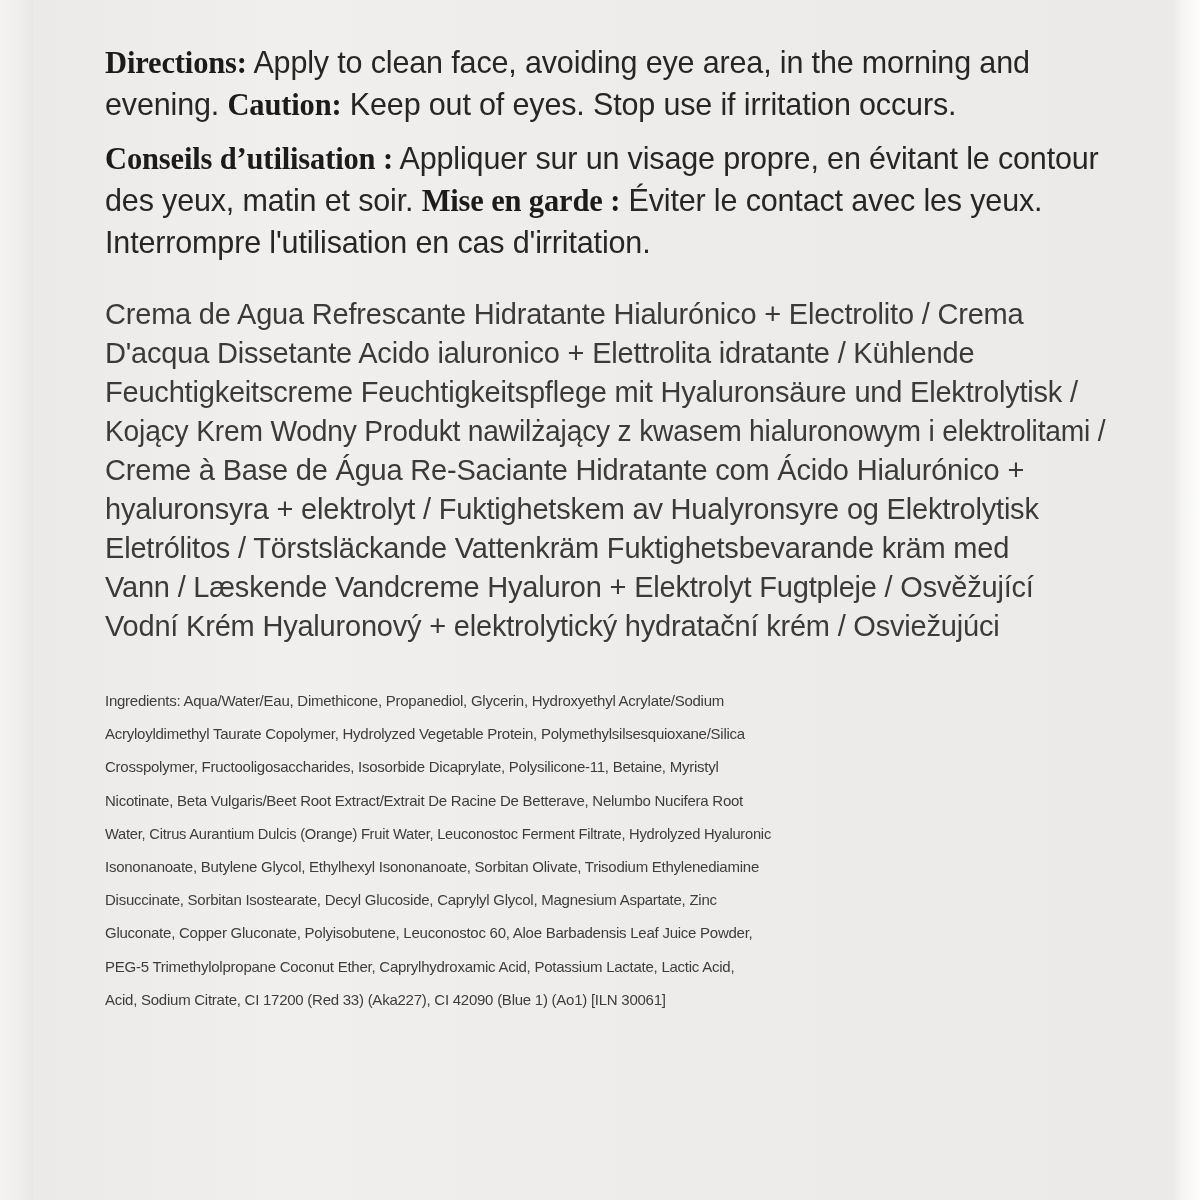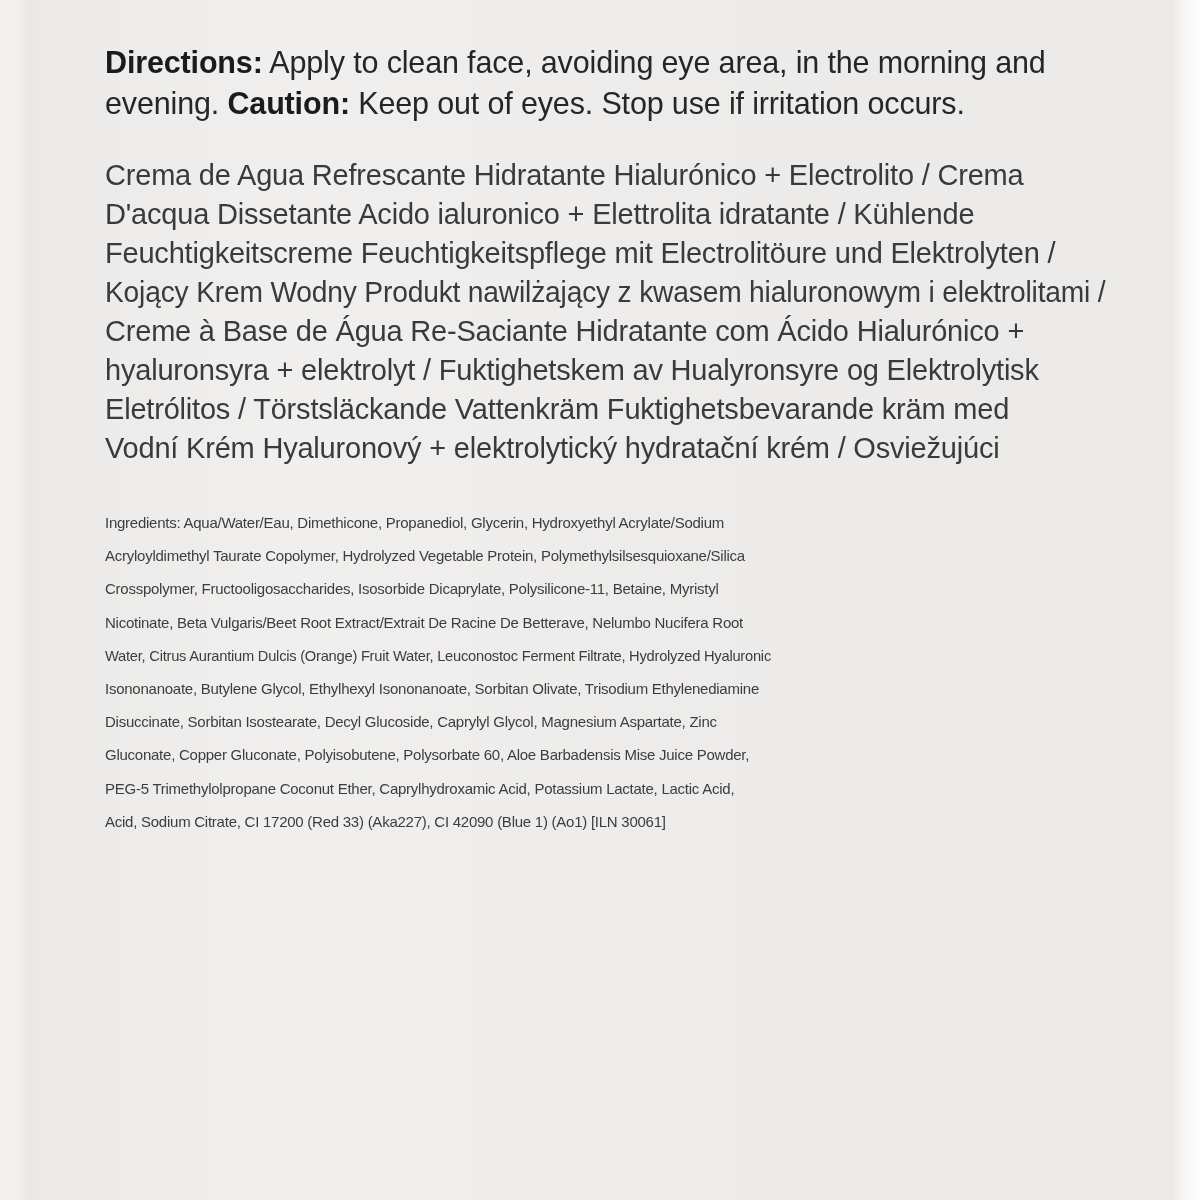"Directions:" .lead { font-family: none -> Liberation Serif, serif }
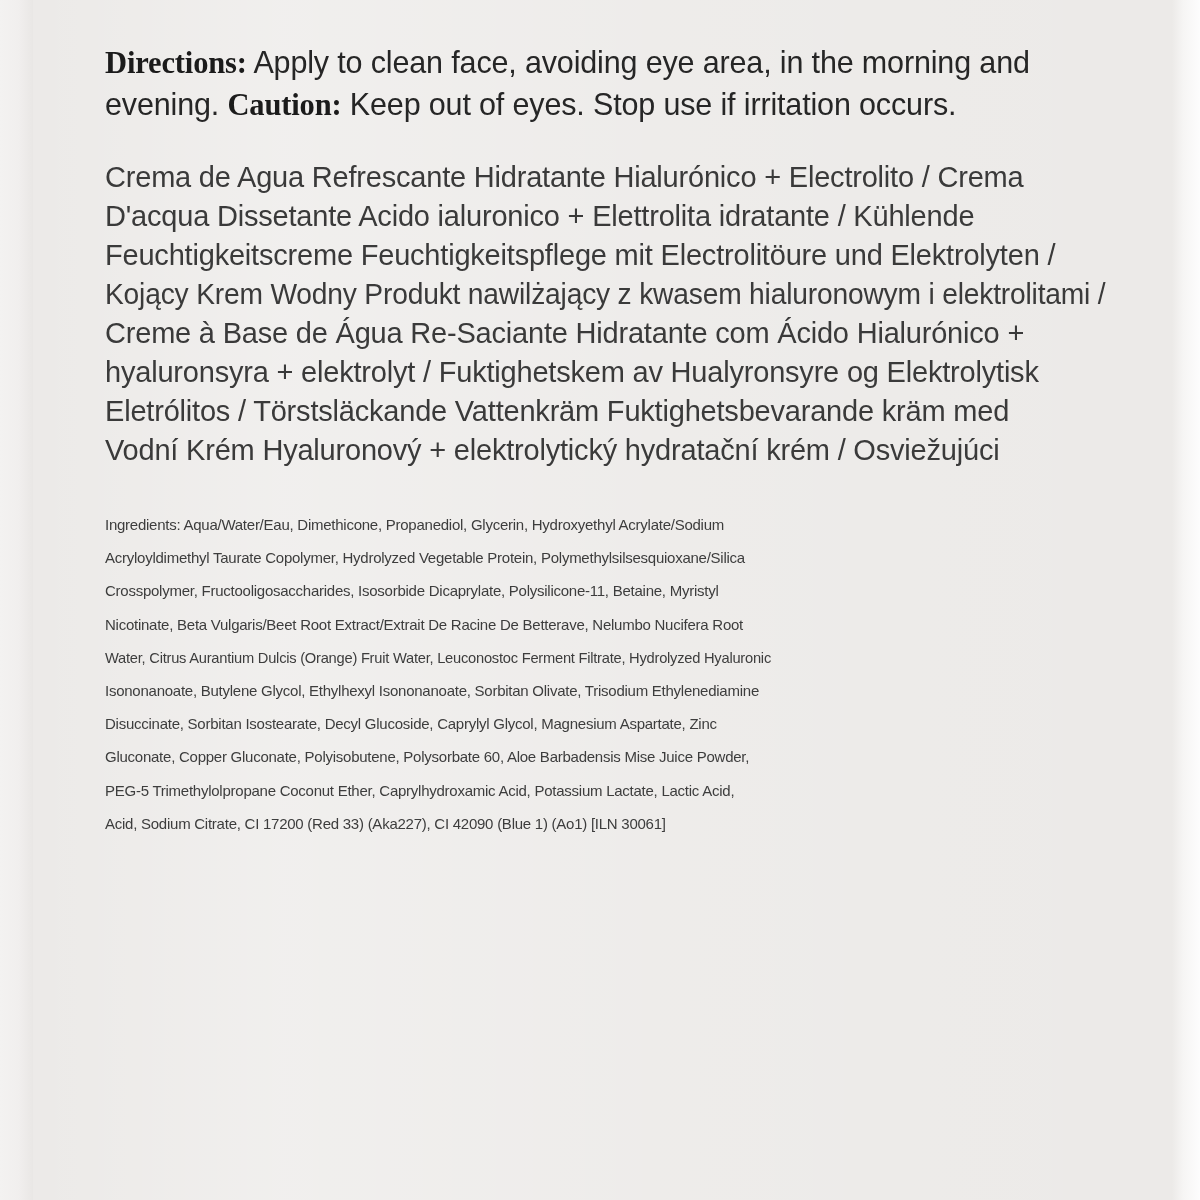"Conseils d’utilisation : Appliquer sur" p { html: none -> <p><span>Conseils d’utilisation :</span><span> Appliquer sur un visage propre, en évitant le contour des yeux, matin et soir. </span><span>Mise en garde :</span><span> Éviter le contact avec les yeux. Interrompre l'utilisation en cas d'irritation.</span></p> }
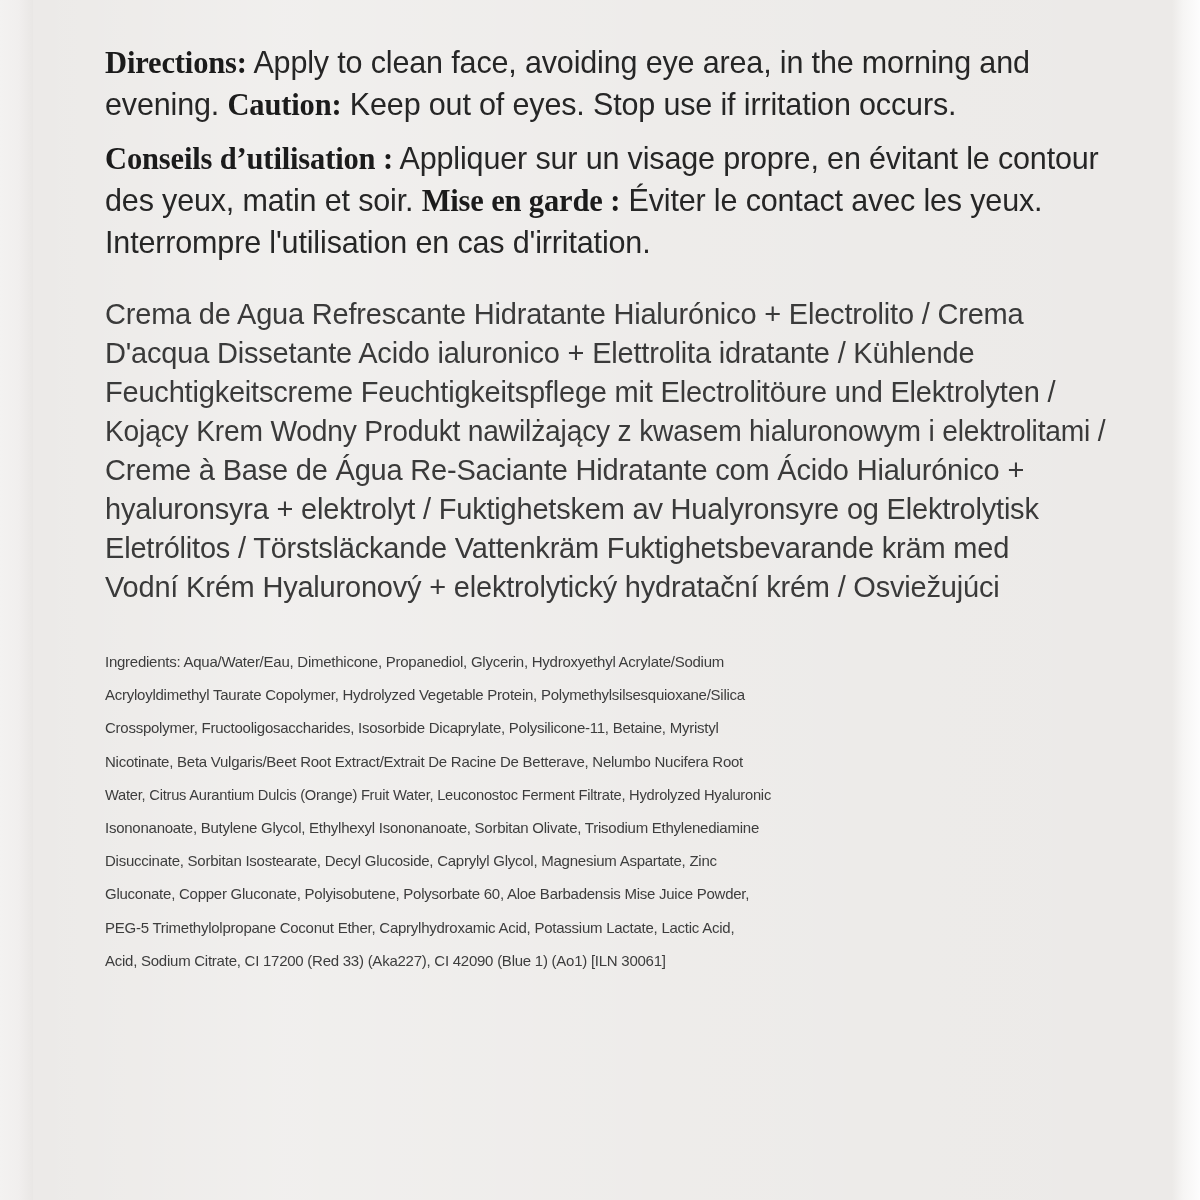"Feuchtigkeitscreme Feuchtigkeitspflege" p.nowrap-line { text: Electrolitöure und Elektrolyten -> Hyaluronsäure und Elektrolytisk }
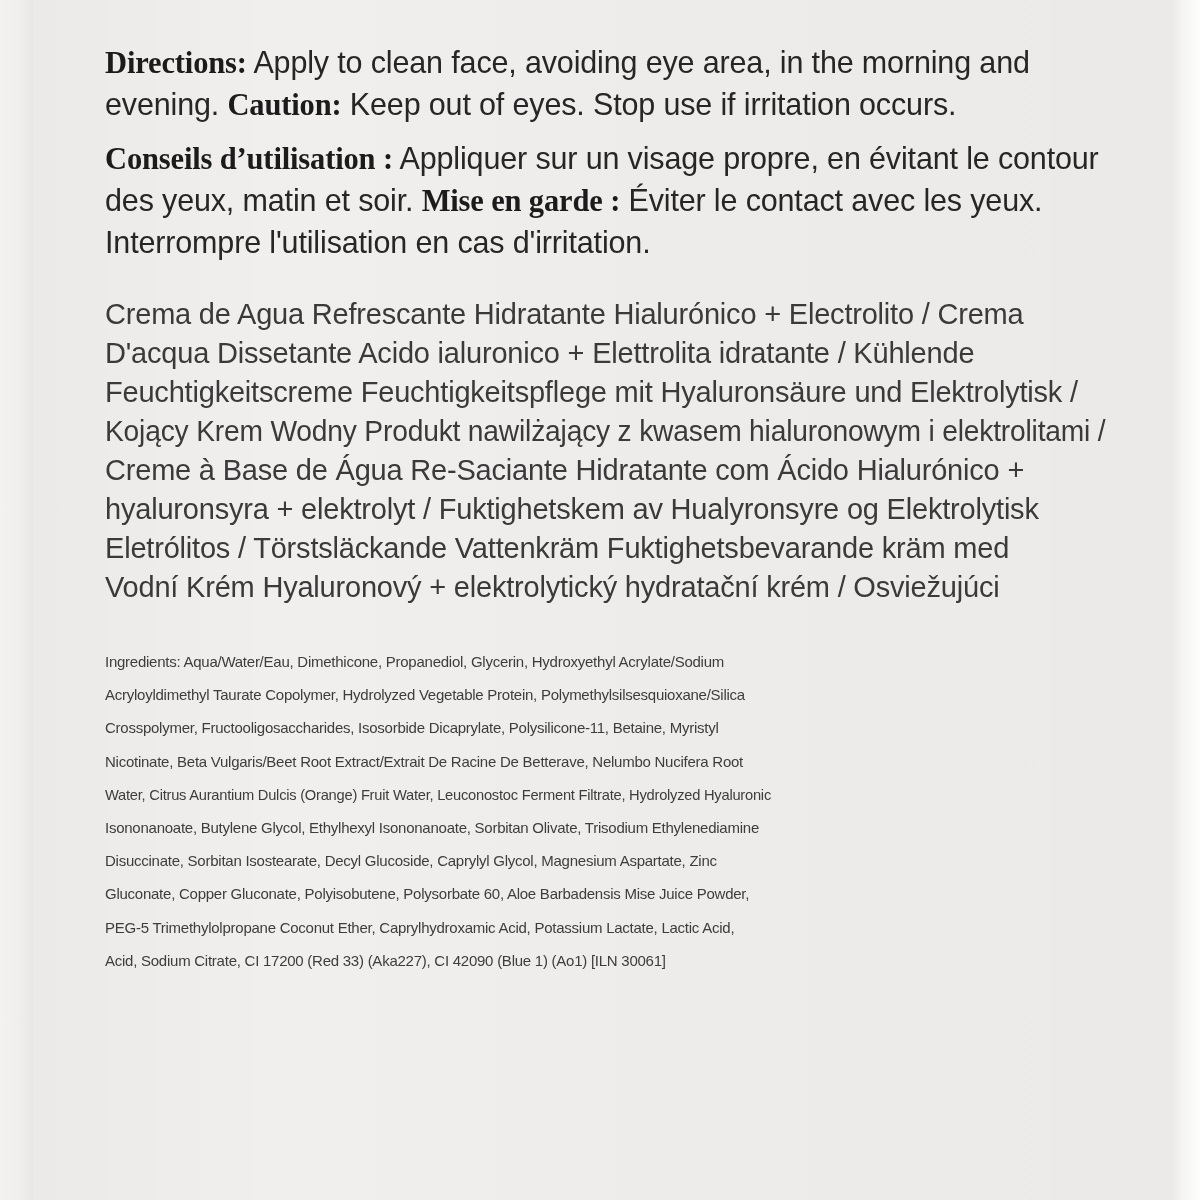"Vann / Læskende Vandcreme Hyaluron" p.nowrap-line { html: none -> <p>Vann / Læskende Vandcreme Hyaluron + Elektrolyt Fugtpleje / Osvěžující</p> }
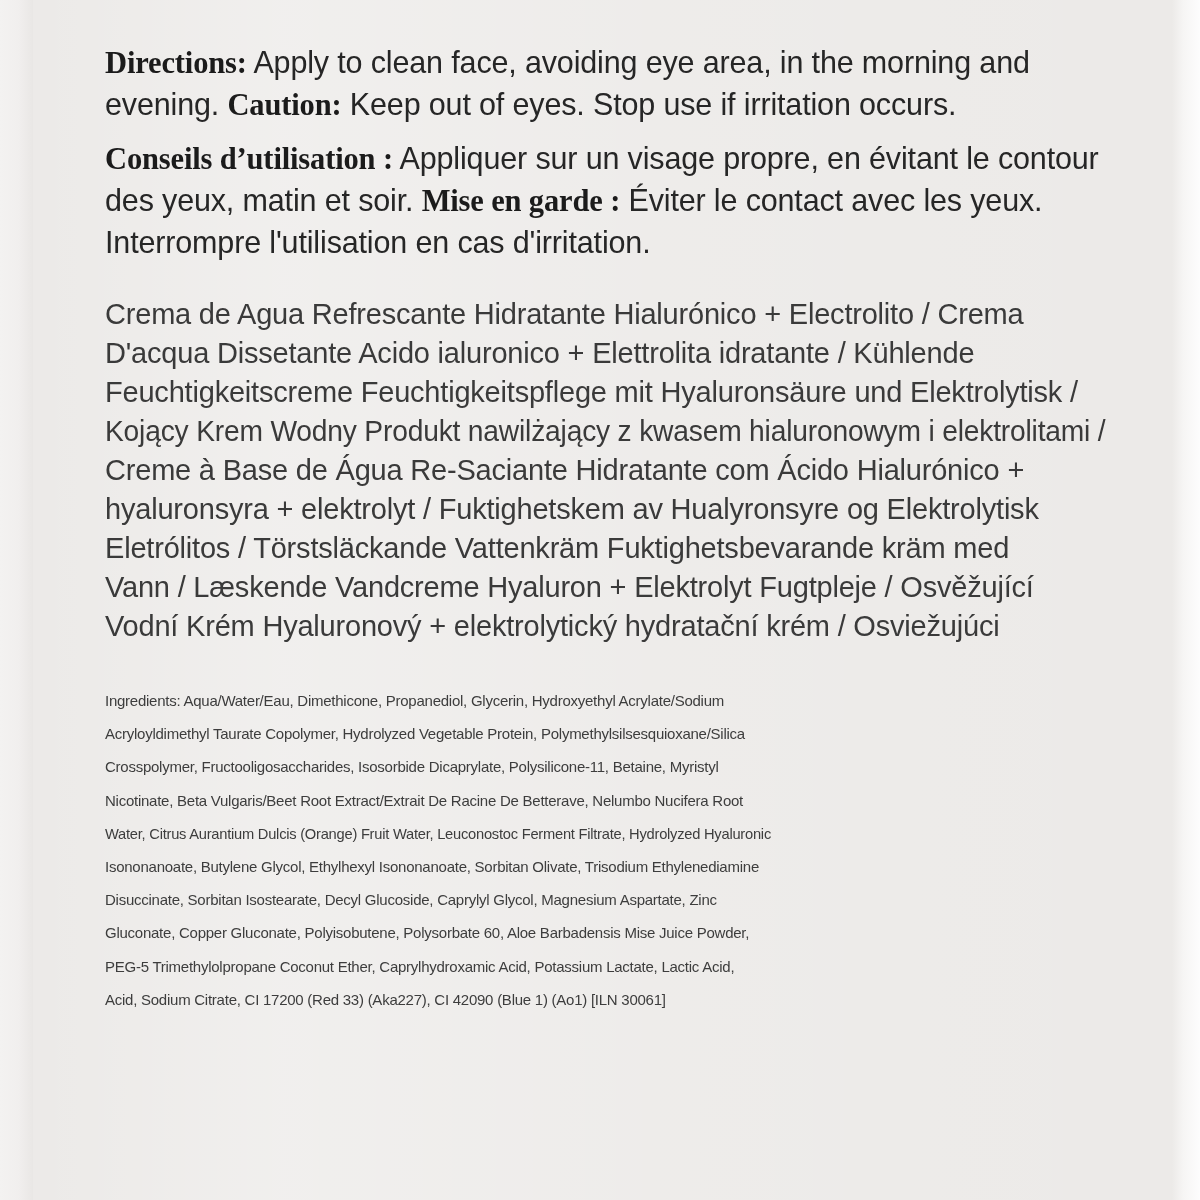"Gluconate, Copper Gluconate," p.nowrap-line { text: Polysorbate 60, Aloe Barbadensis Mise -> Leuconostoc 60, Aloe Barbadensis Leaf }
